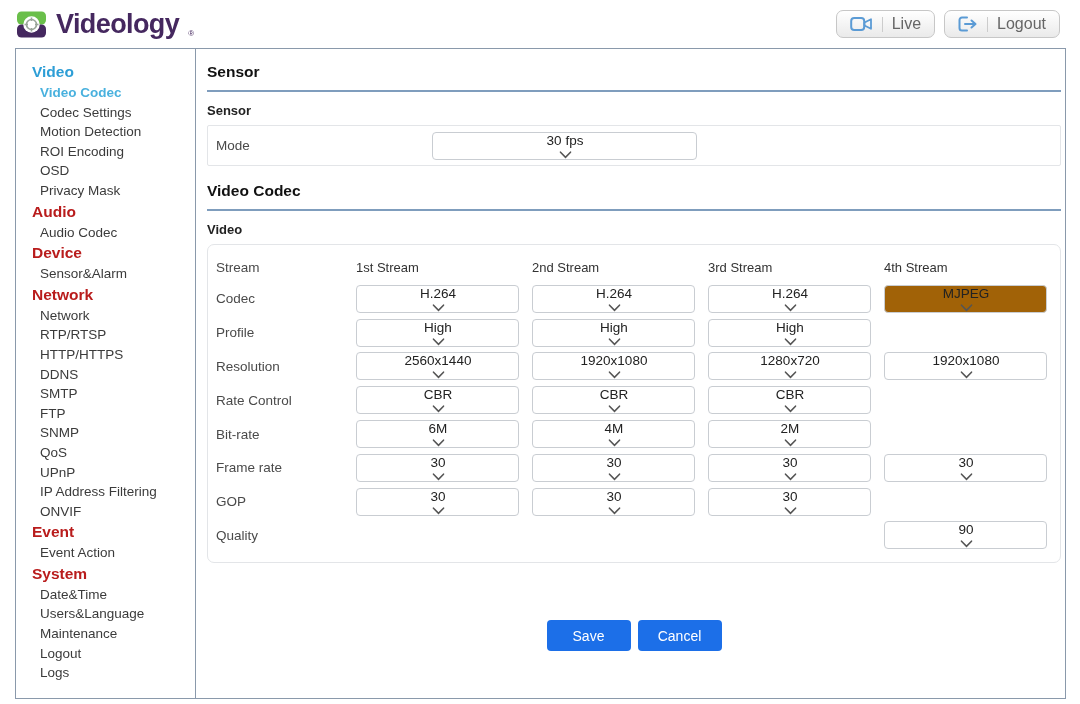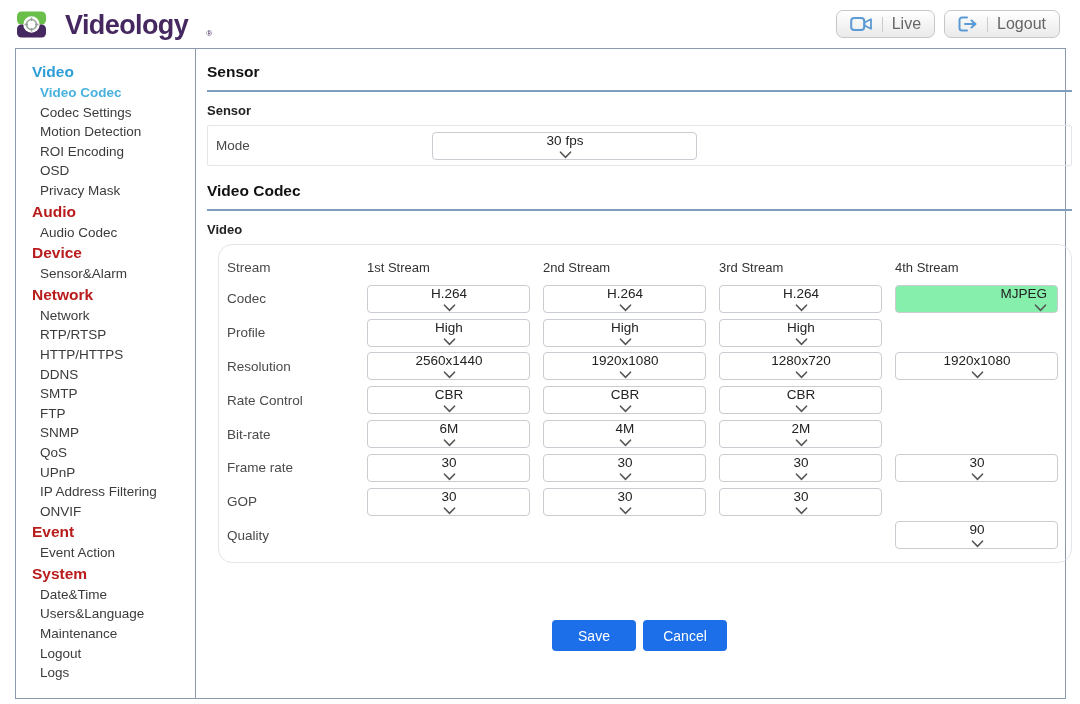"Videology" .logo { align-items: flex-end -> center; gap: 18px -> 9px }
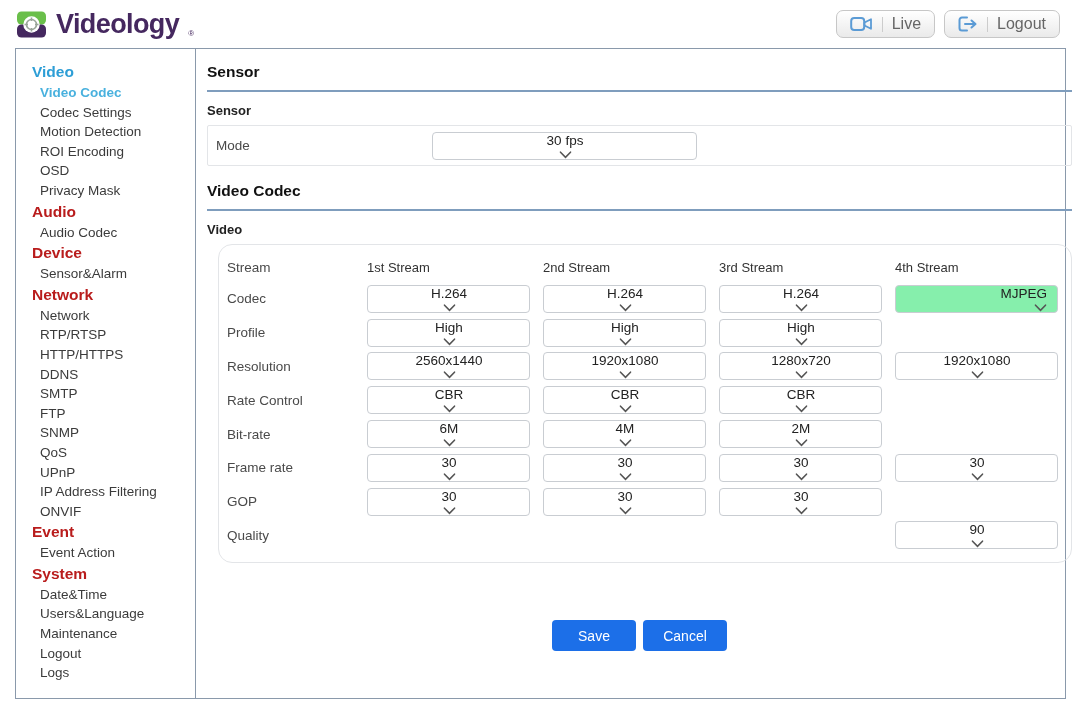"Stream" .vc-box { border-radius: 14px -> 7px; margin-left: 11px -> none }
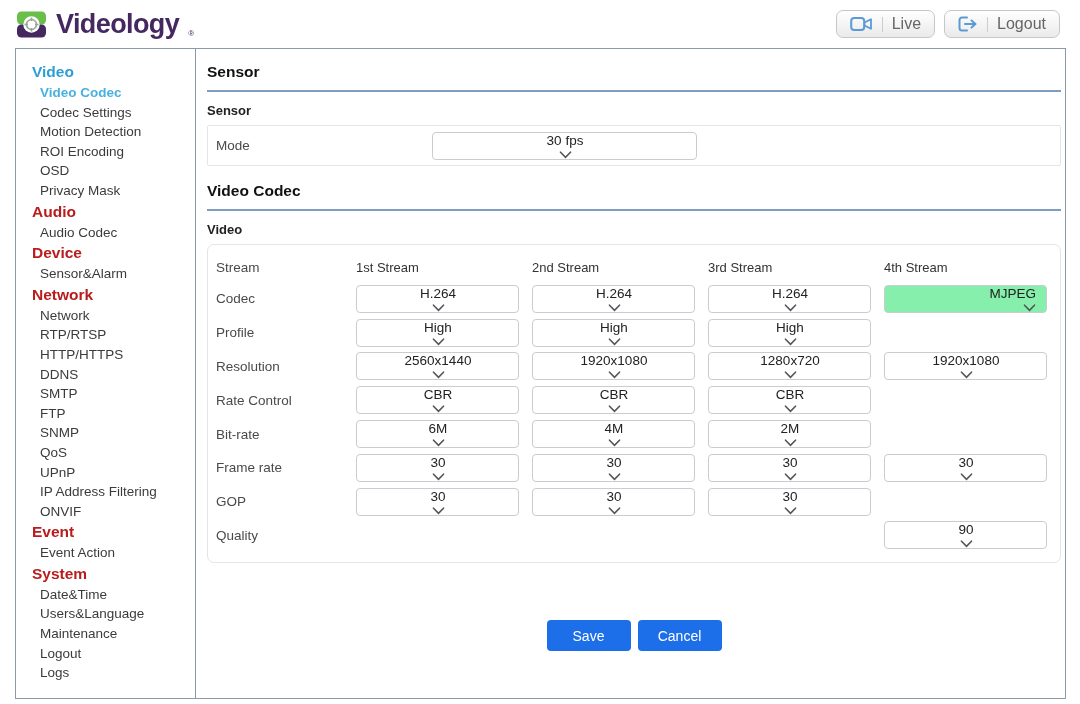"MJPEG" .select.muted { align-items: flex-end -> none; background: #86efac -> #a16207 }
